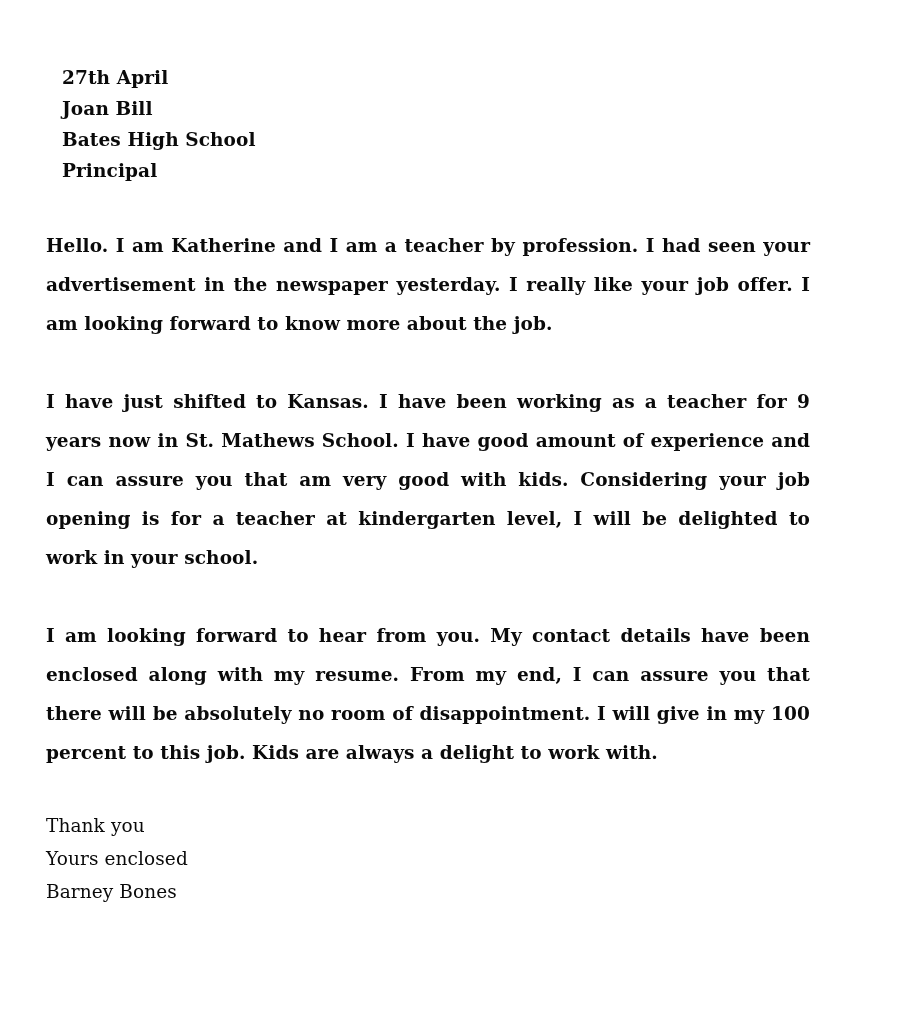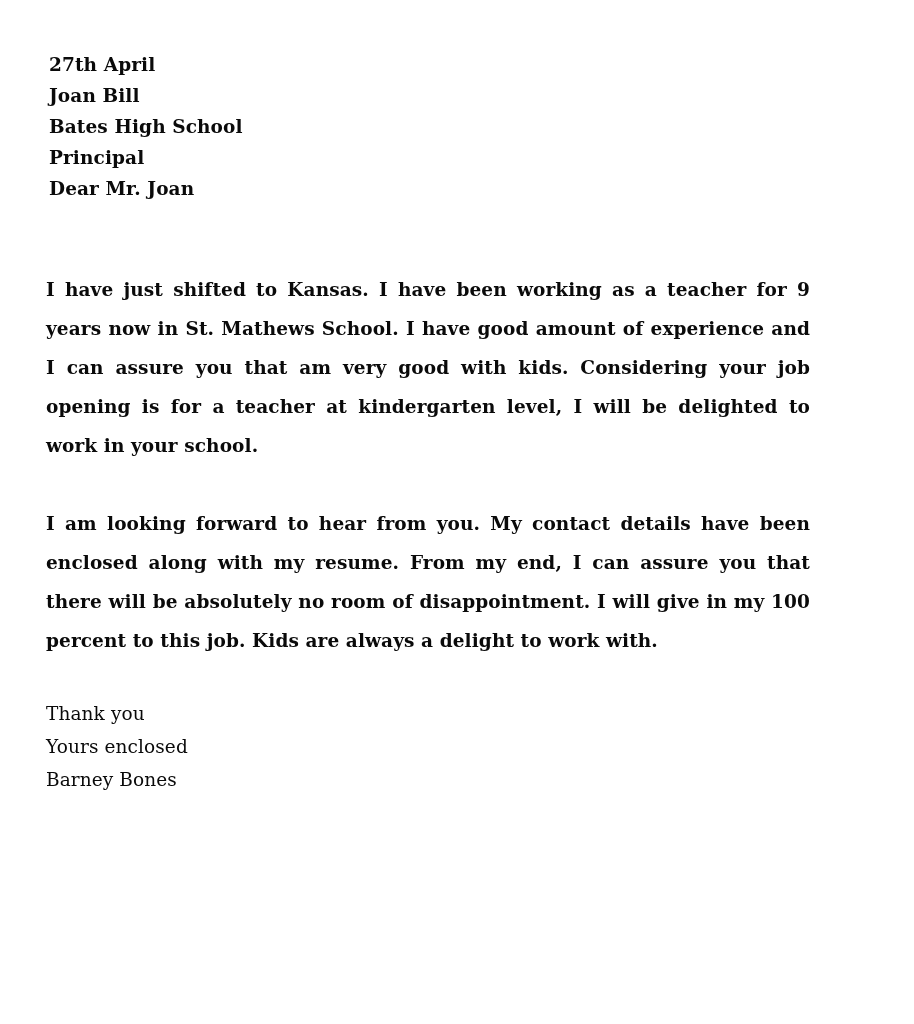"27th April" .addr-block { margin: 3px -> 16px }
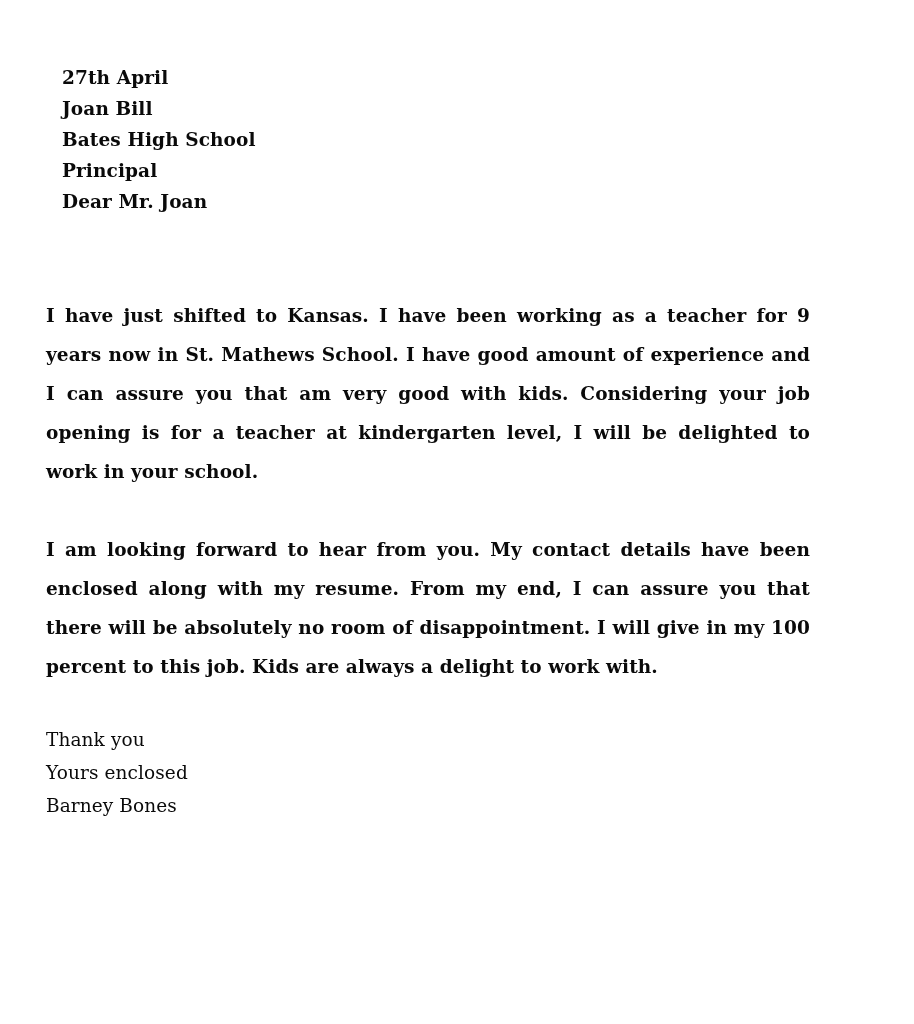"Dear Mr. Joan" div.addr-line { html: <div>Dear Mr. Joan</div> -> none }
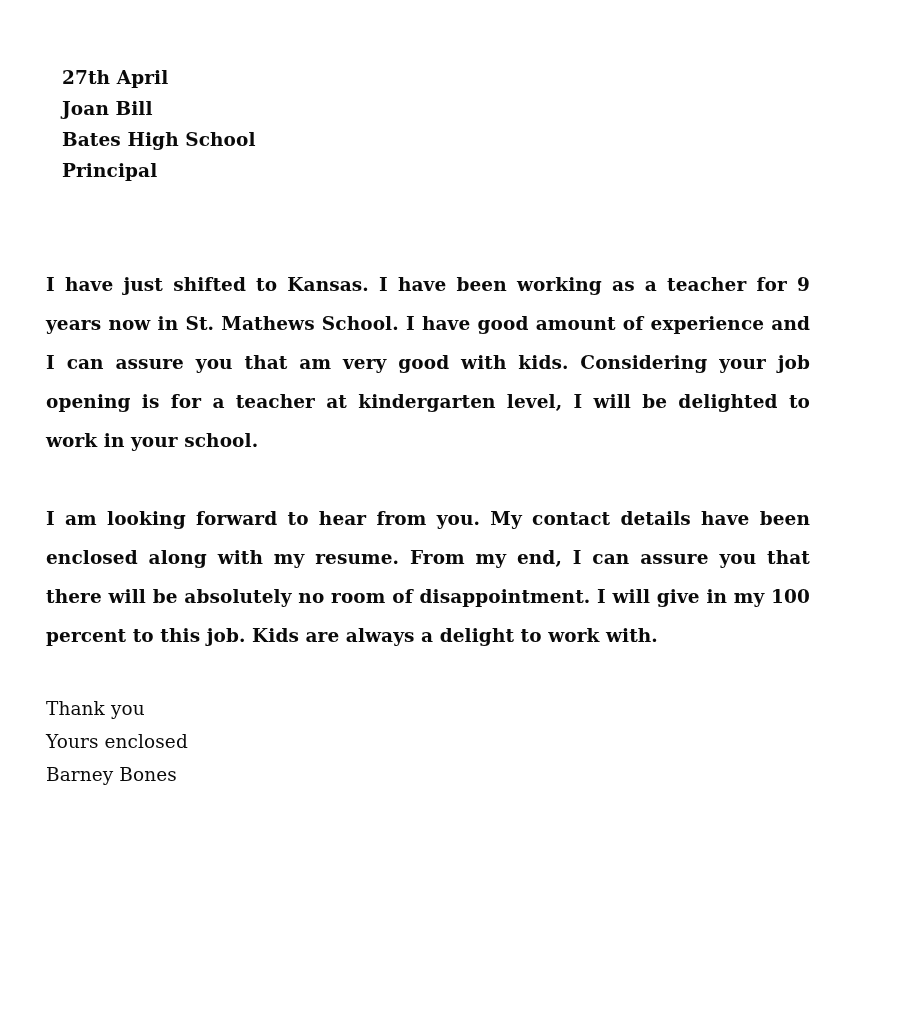"Hello. I am Katherine and" p.para { html: none -> <p>Hello. I am Katherine and I am a teacher by profession. I had seen your advertisement in the newspaper yesterday. I really like your job offer. I am looking forward to know more about the job.</p> }
